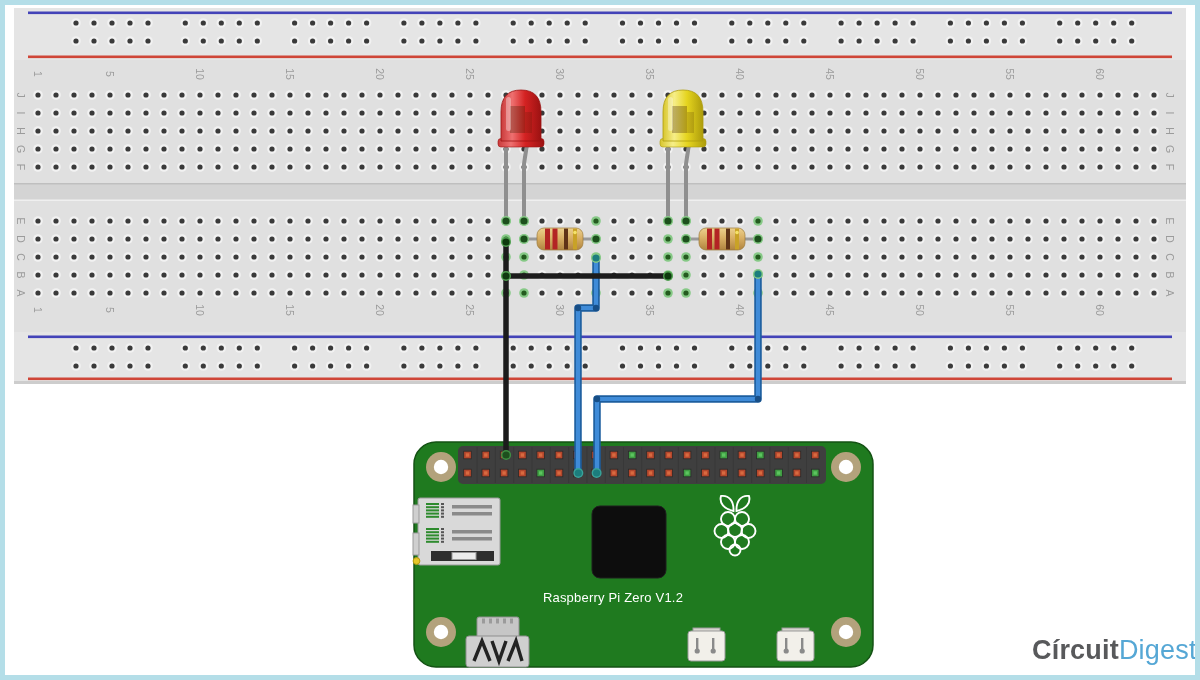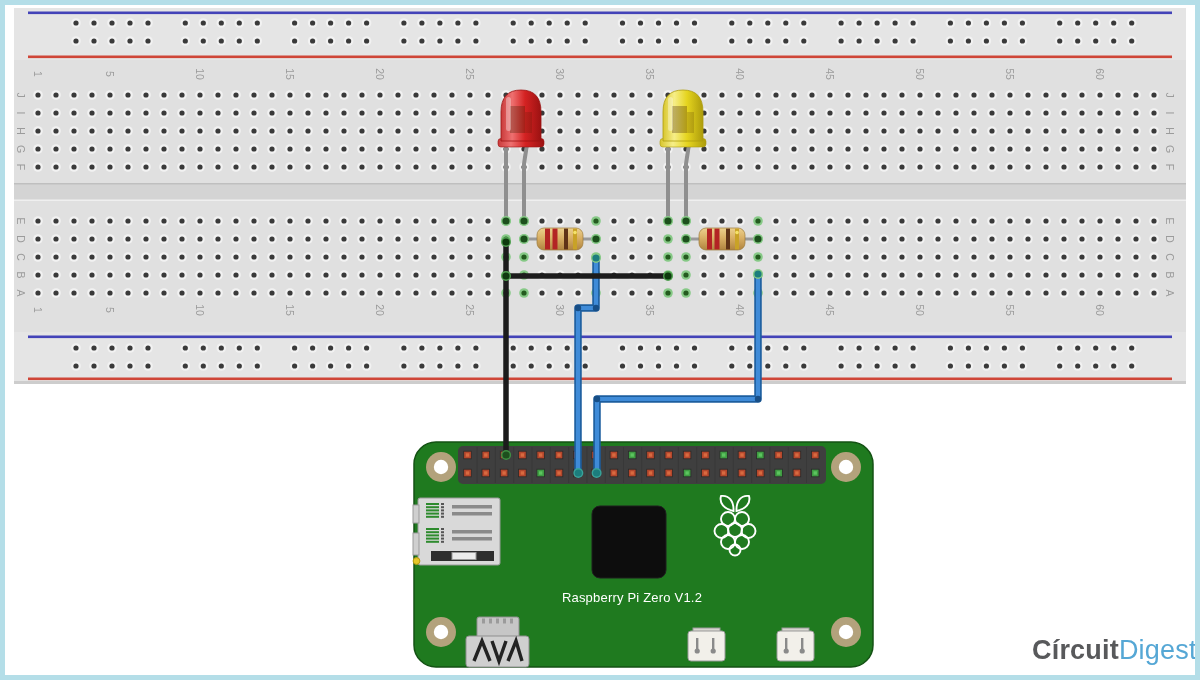"Raspberry Pi Zero V1.2" #pi-label { left: 527px -> 508px }
